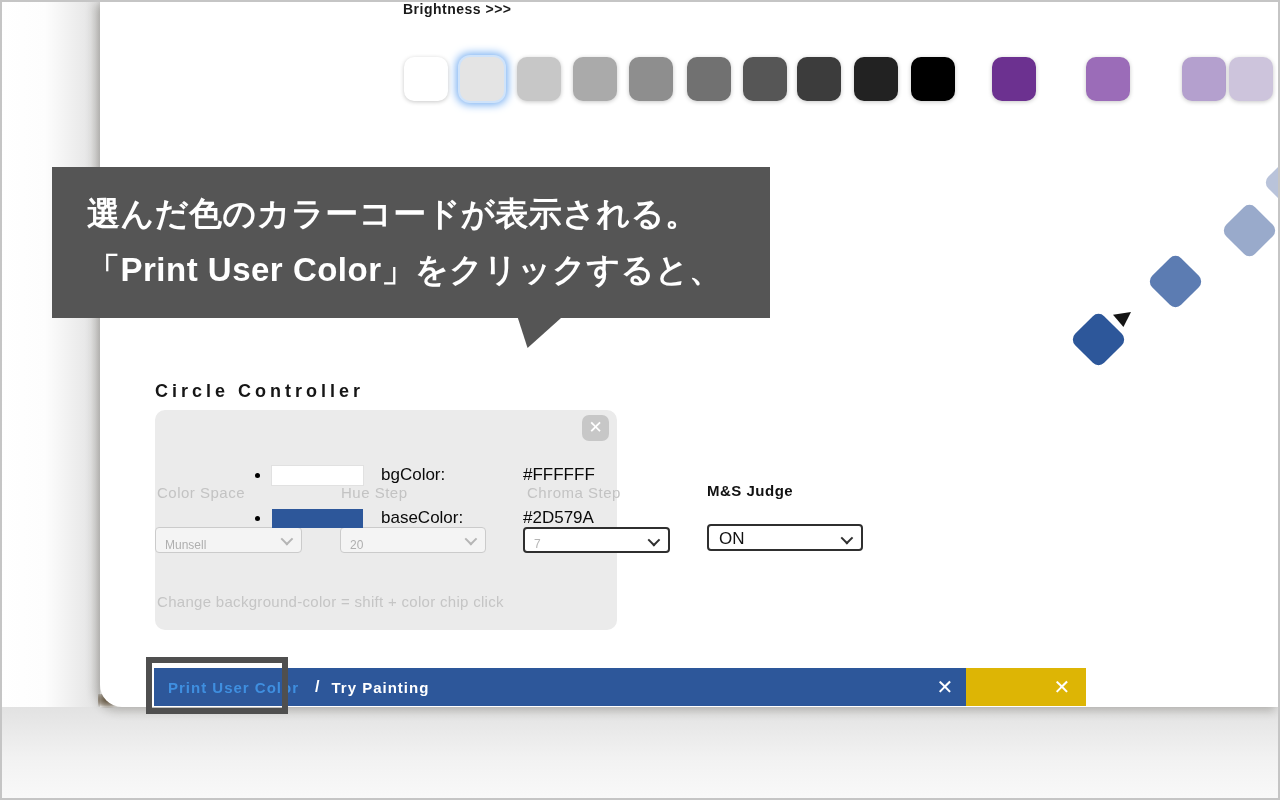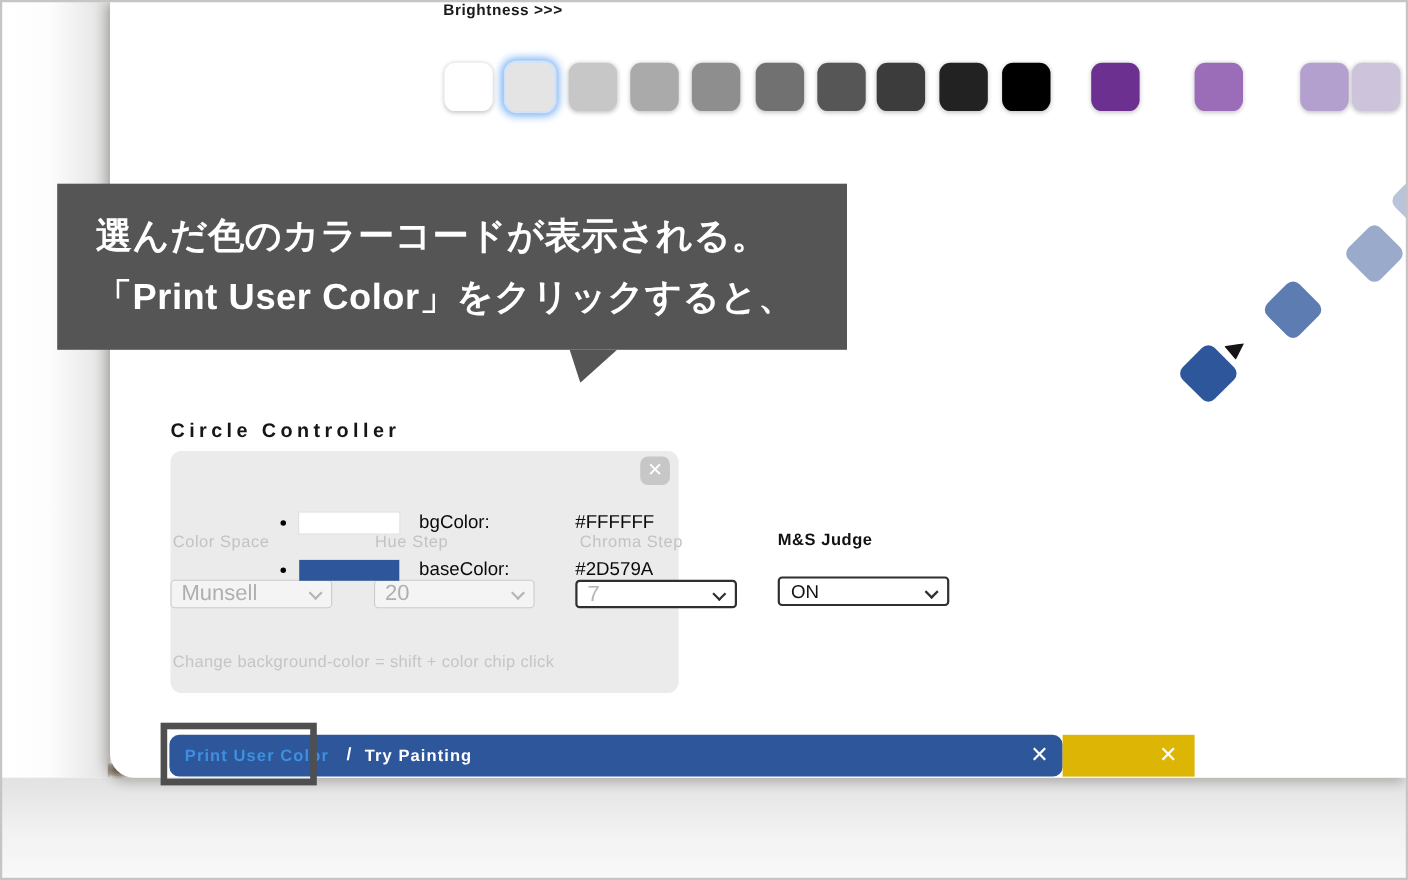"Munsell" .selectbox { align-items: flex-start -> flex-end; font-size: 20px -> 12px }
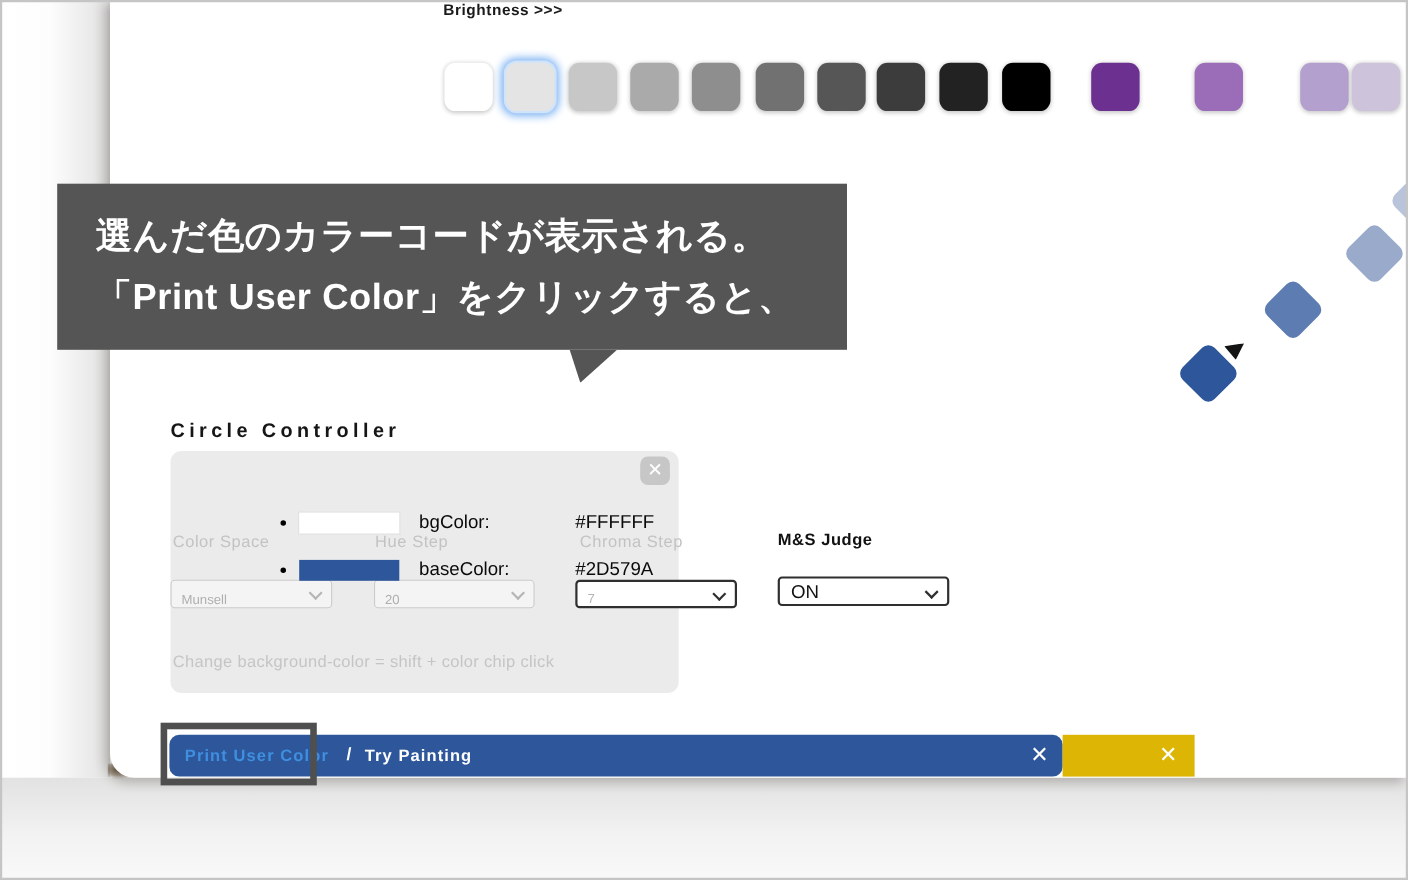"Print User Color" div.bar-blue { border-radius: 9px -> none }
